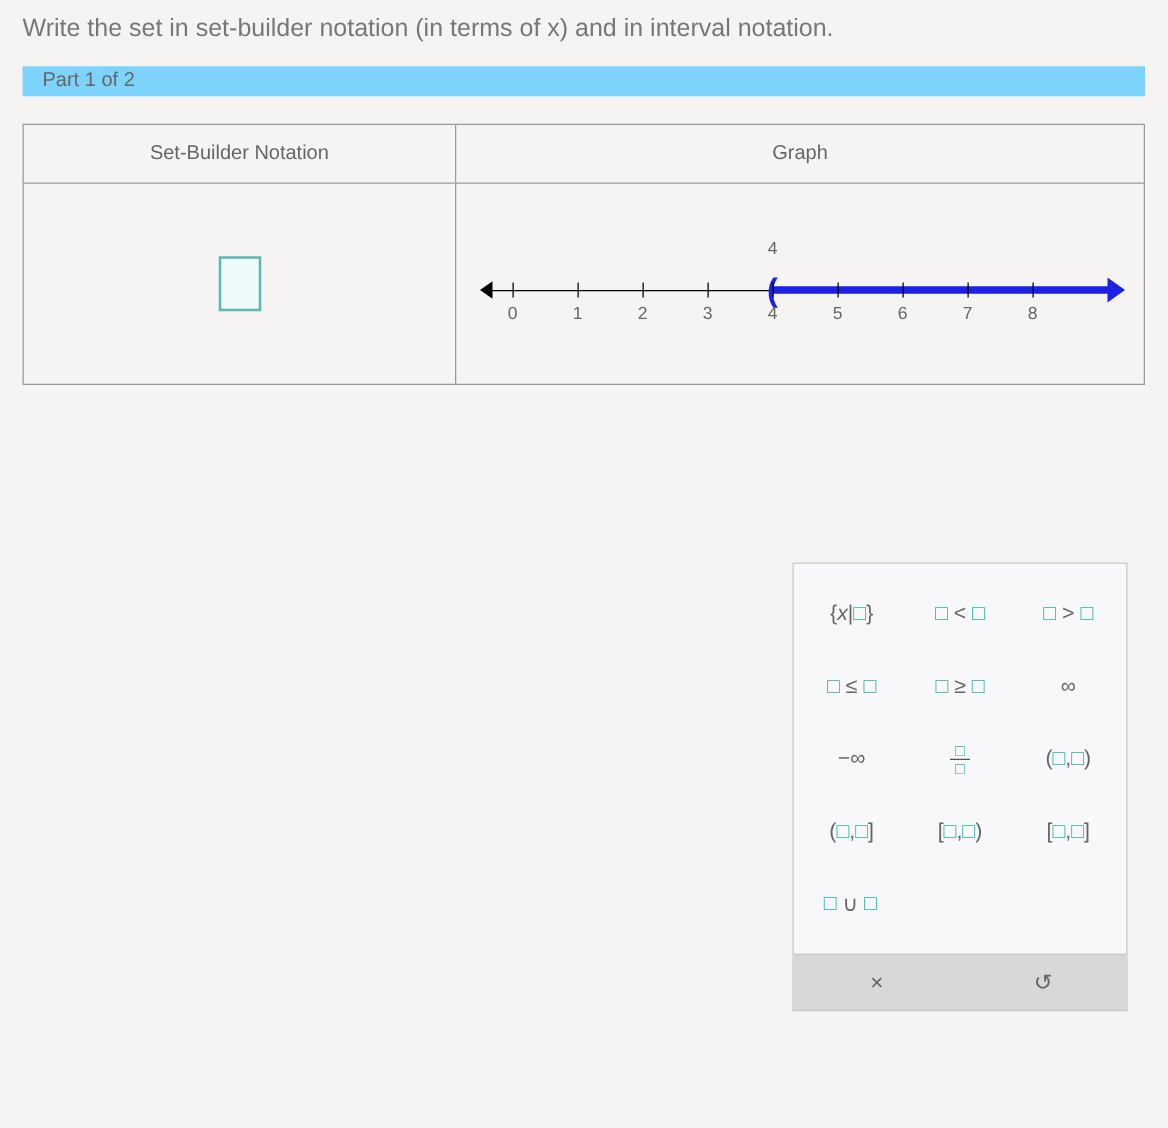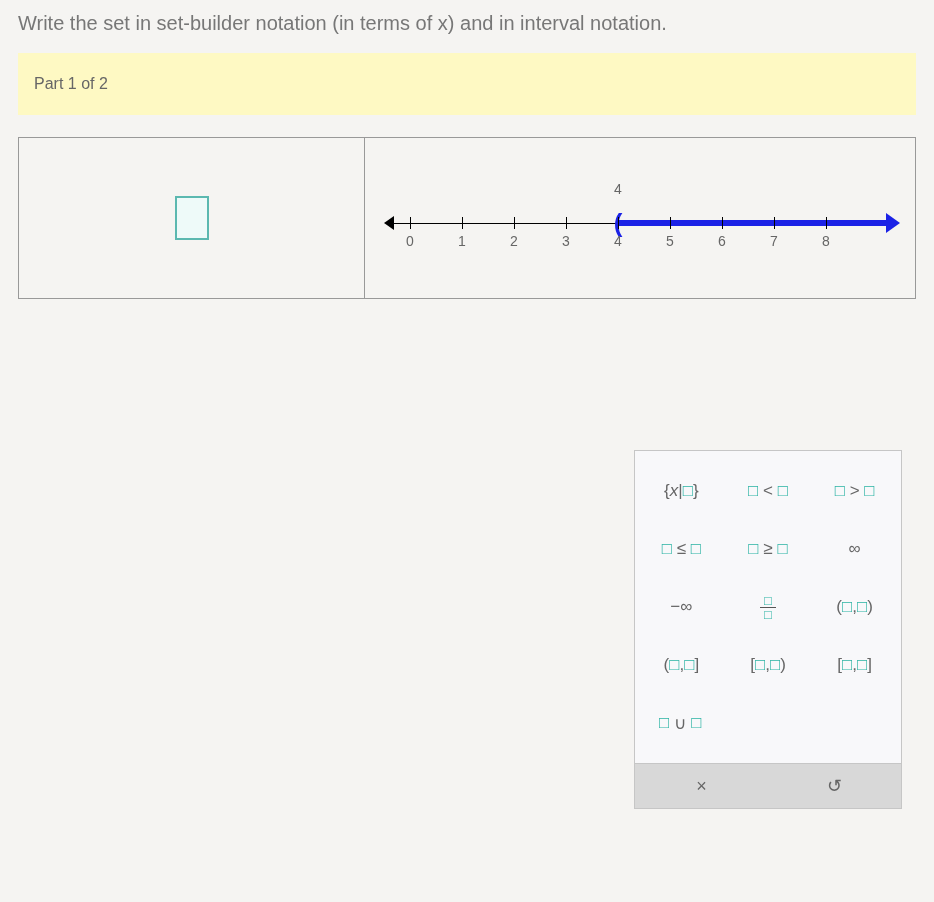"Part 1 of 2" .part-header { background: #fef9c3 -> #7dd3fc; padding: 22px 16px -> 3px 16px }
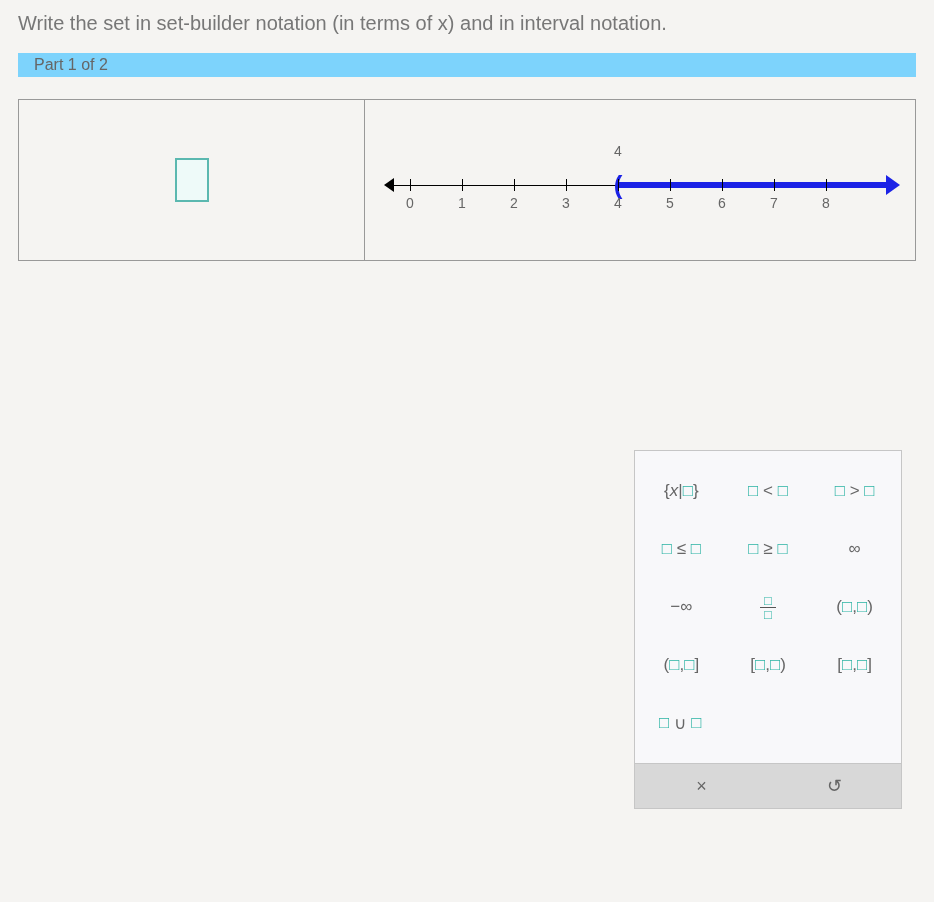"Set-Builder Notation" div.table-header-row { html: none -> <div> <div>Set-Builder Notation</div> <div>Graph</div> </div> }
